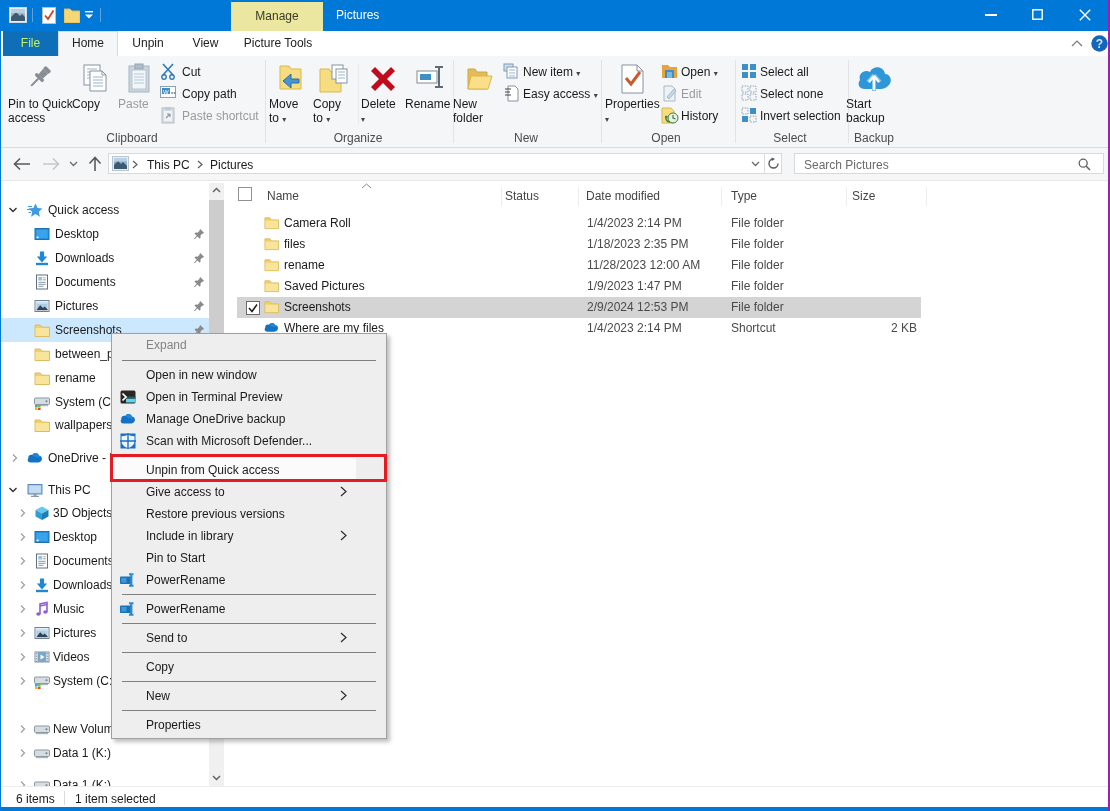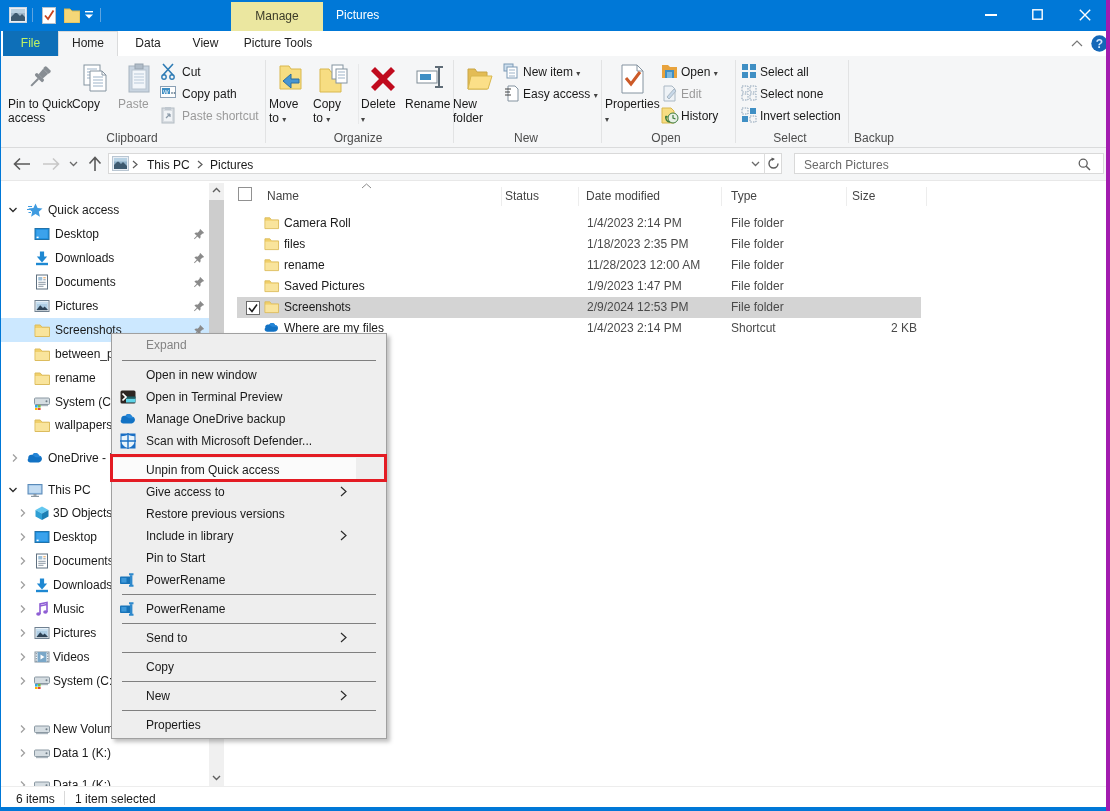"Manage" #win { border-right: 4px solid #a21caf -> 2px solid #a21caf }
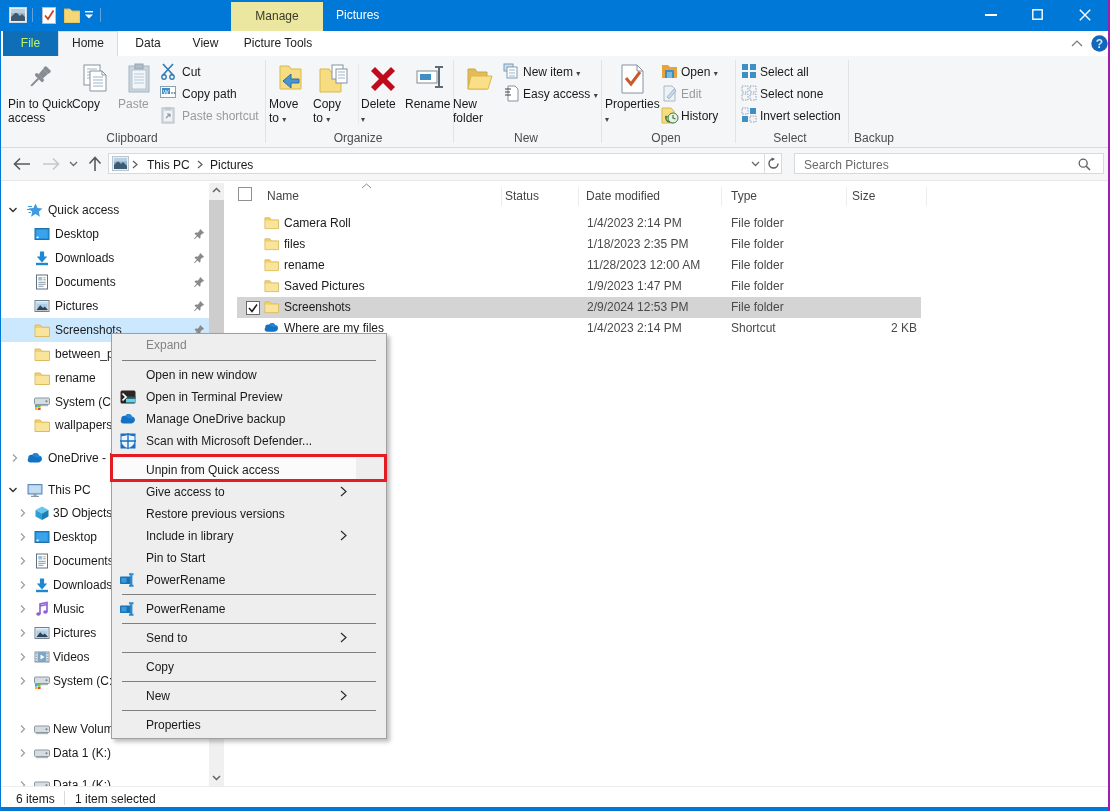"Data" div.tab { text: Data -> Unpin }
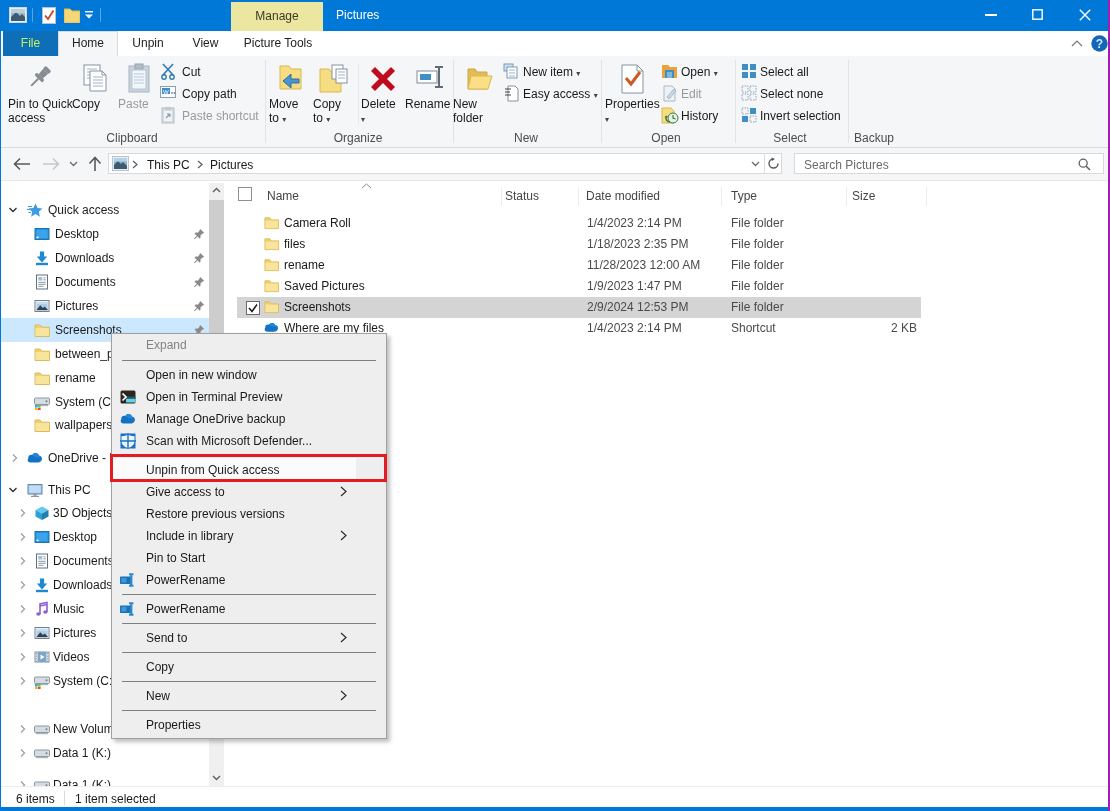"Start" div.bigbtn { html: none -> <div> <svg> <path></path> <path></path> <path></path> </svg> <div>Start<br>backup</div> </div> }
